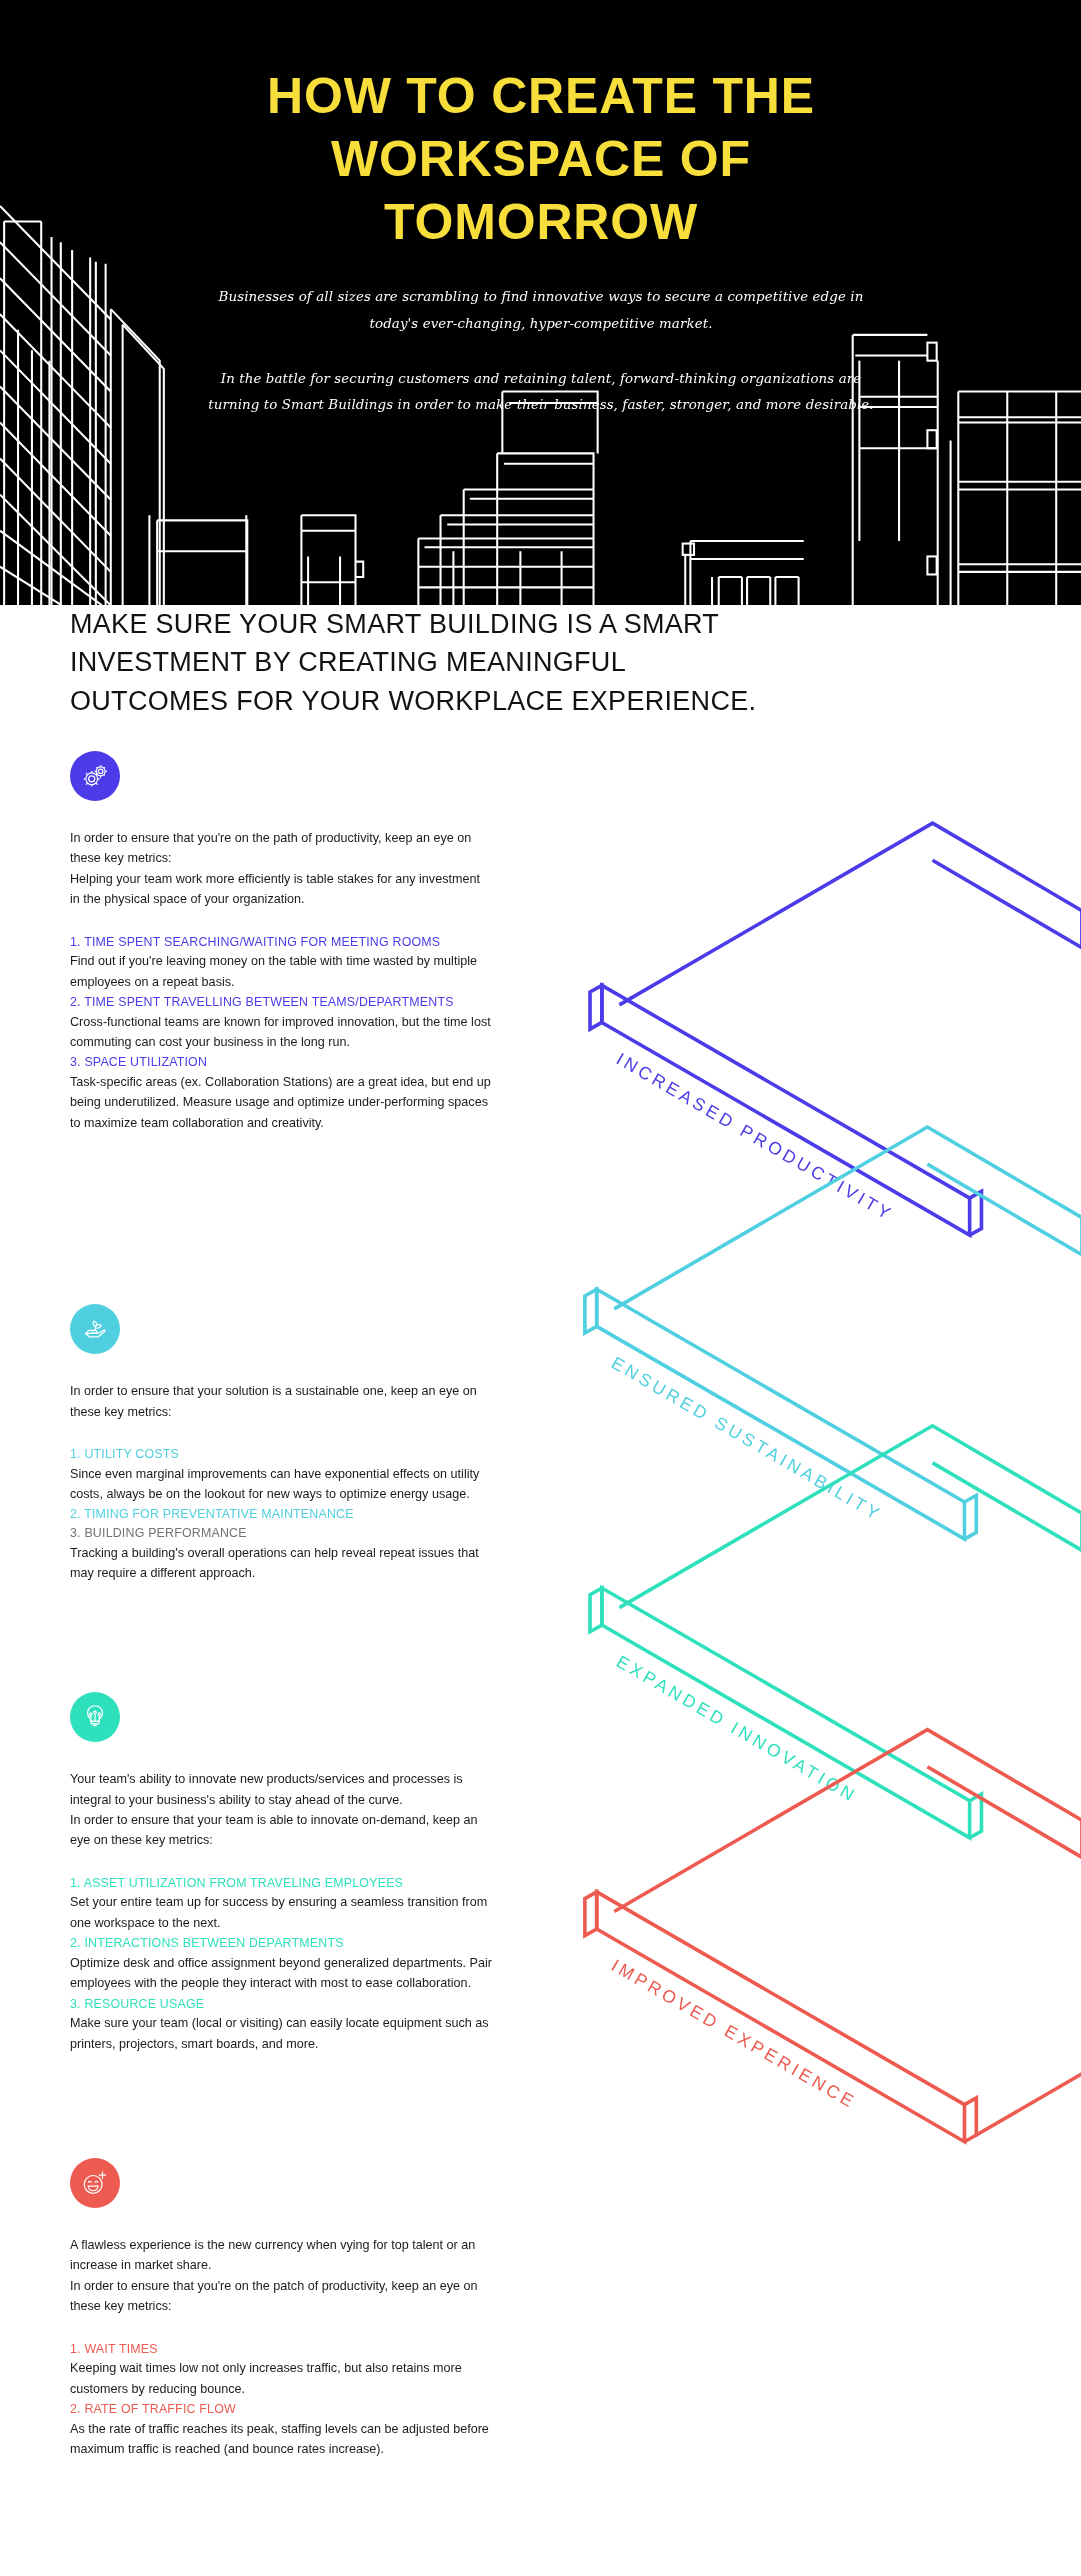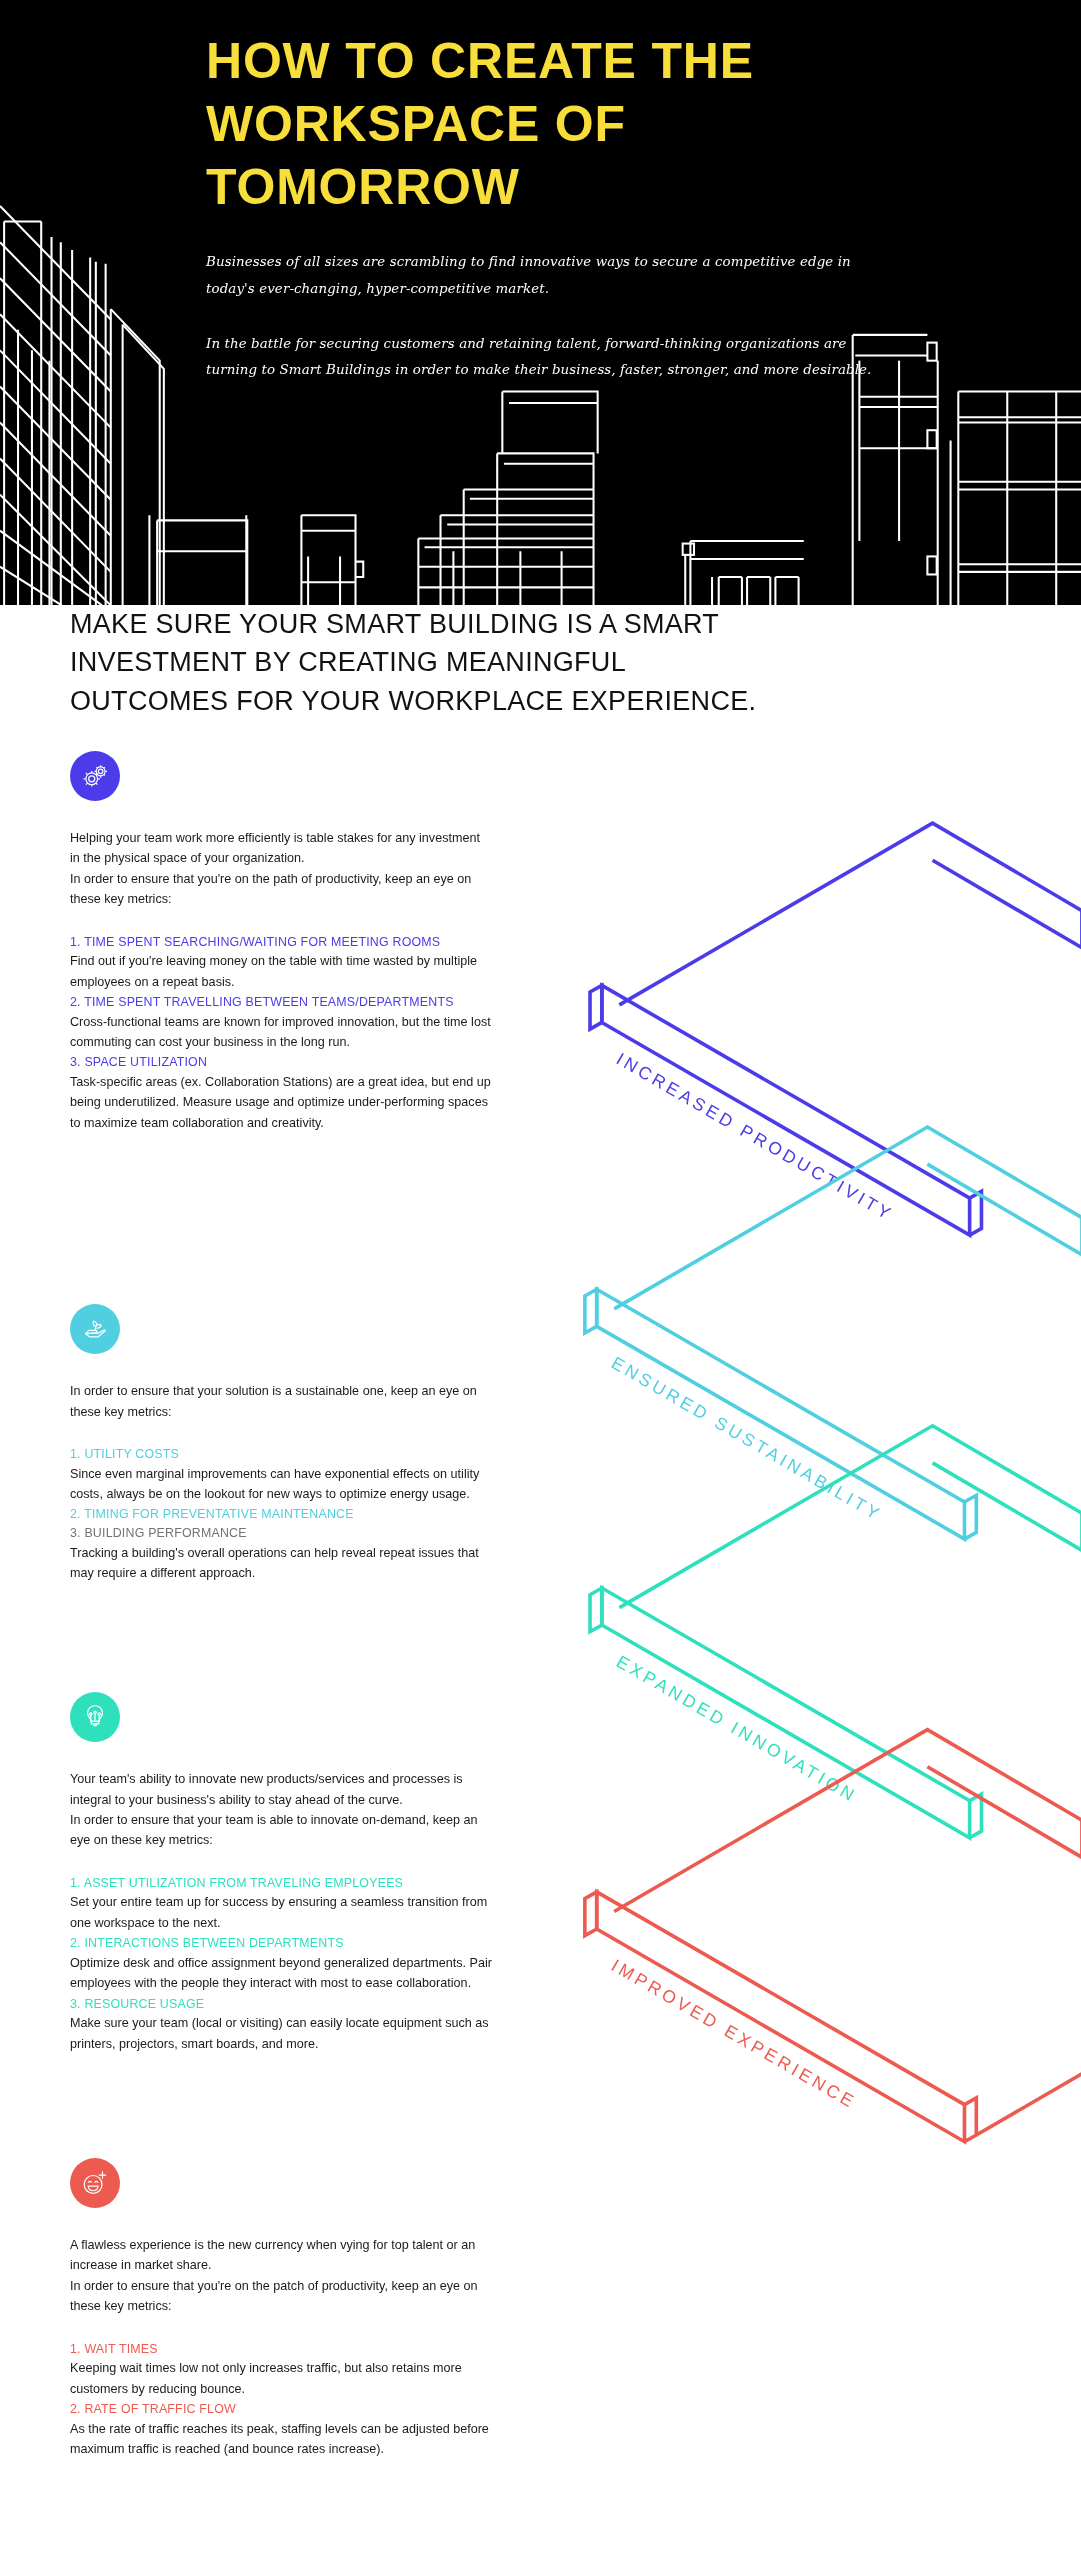"HOW TO CREATE THE" .hero-copy { padding-top: 30px -> 65px; text-align: none -> center }
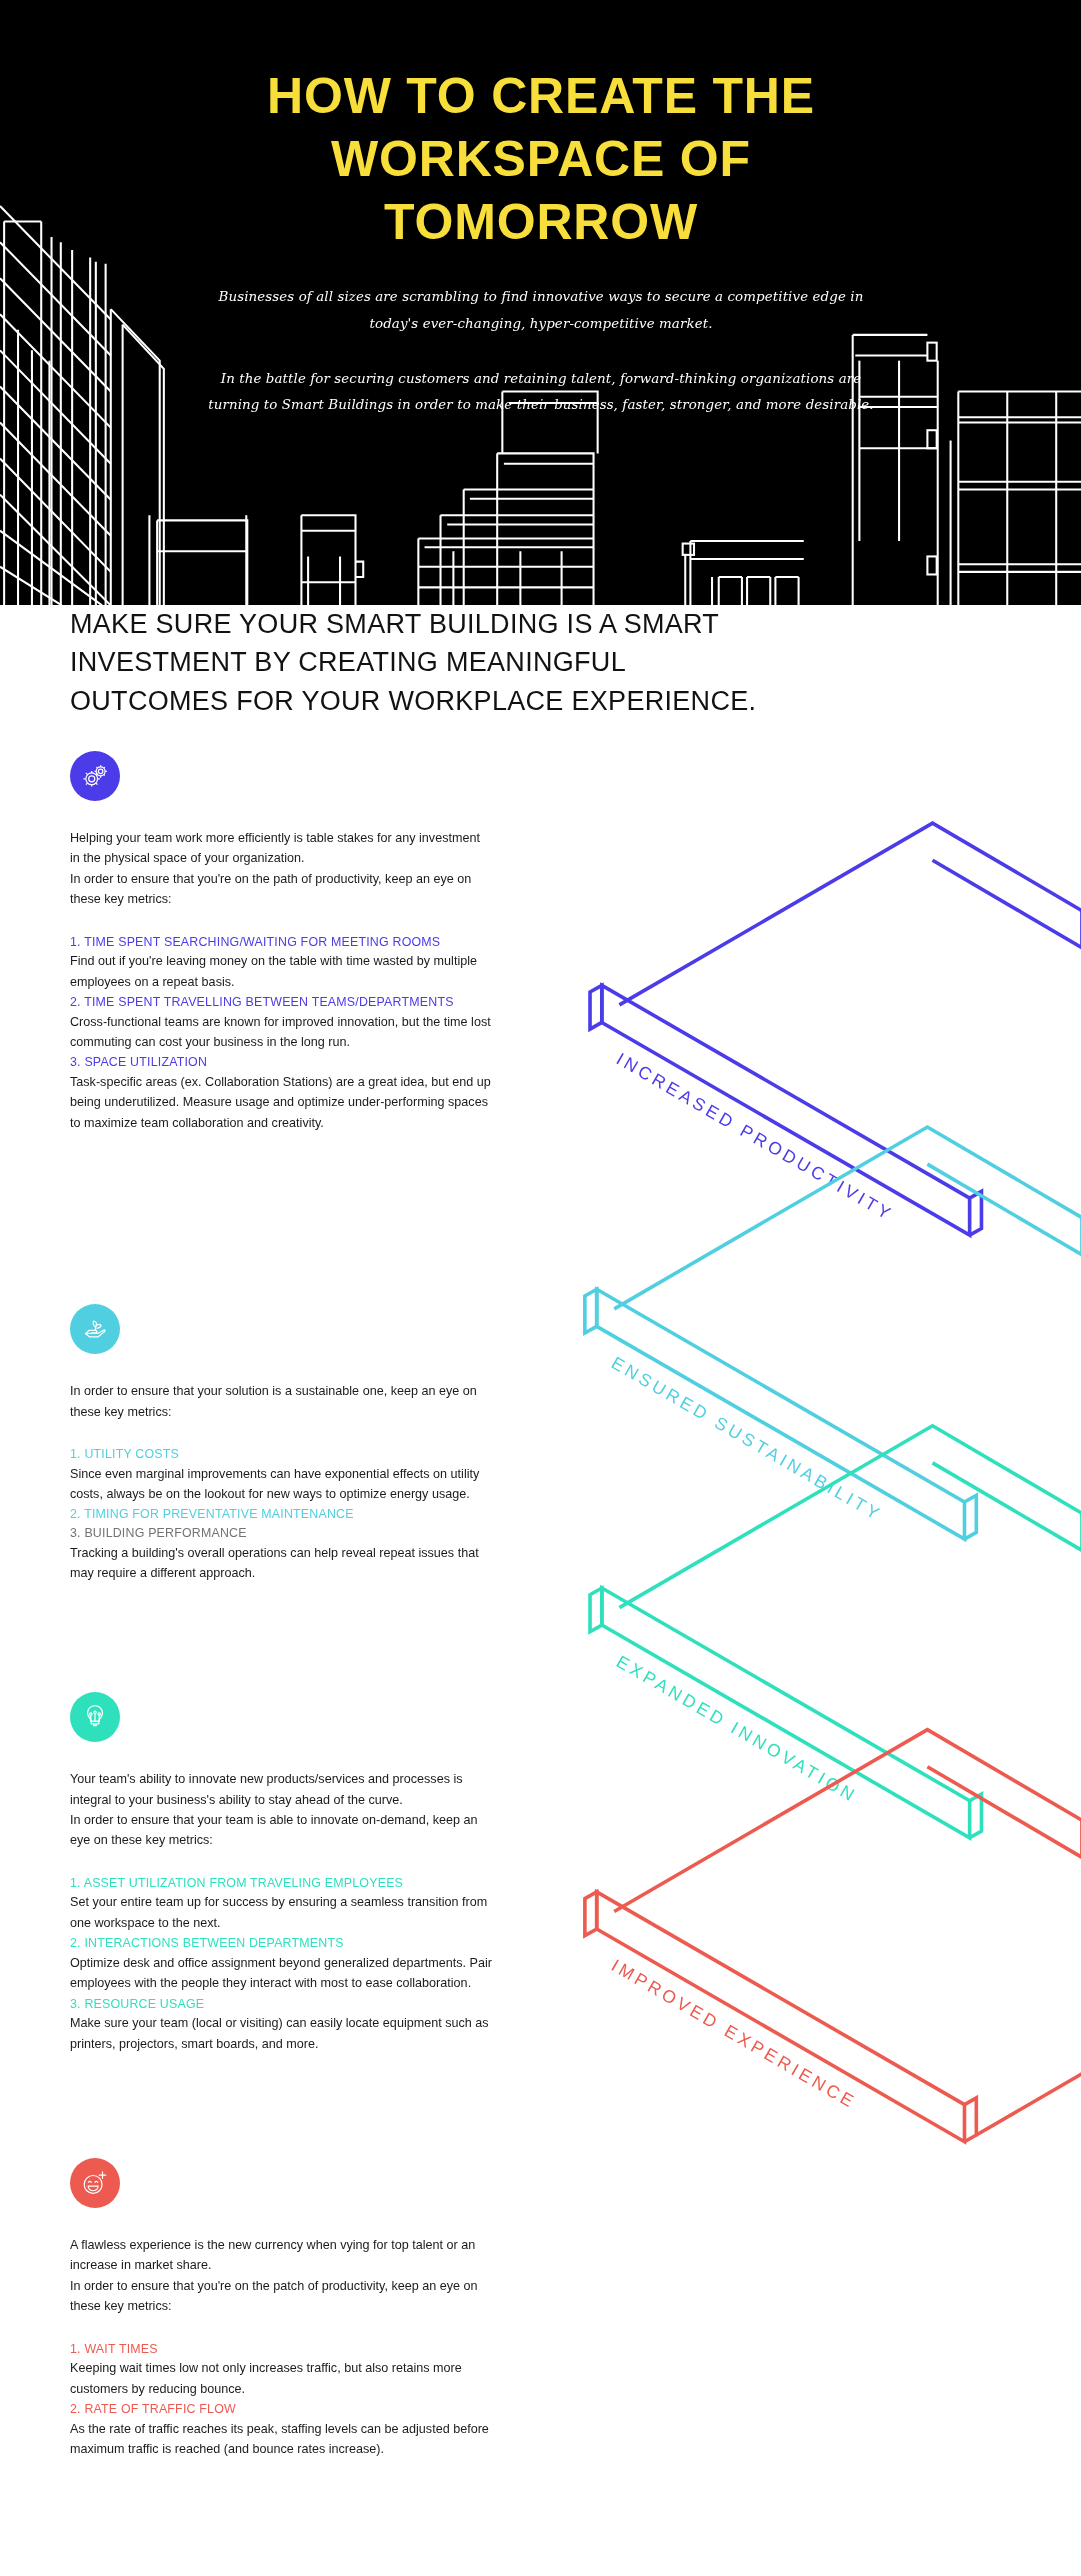"Helping your team work more" p { order: before "In order to ensure that you're on the path" -> after "In order to ensure that you're on the path" }
